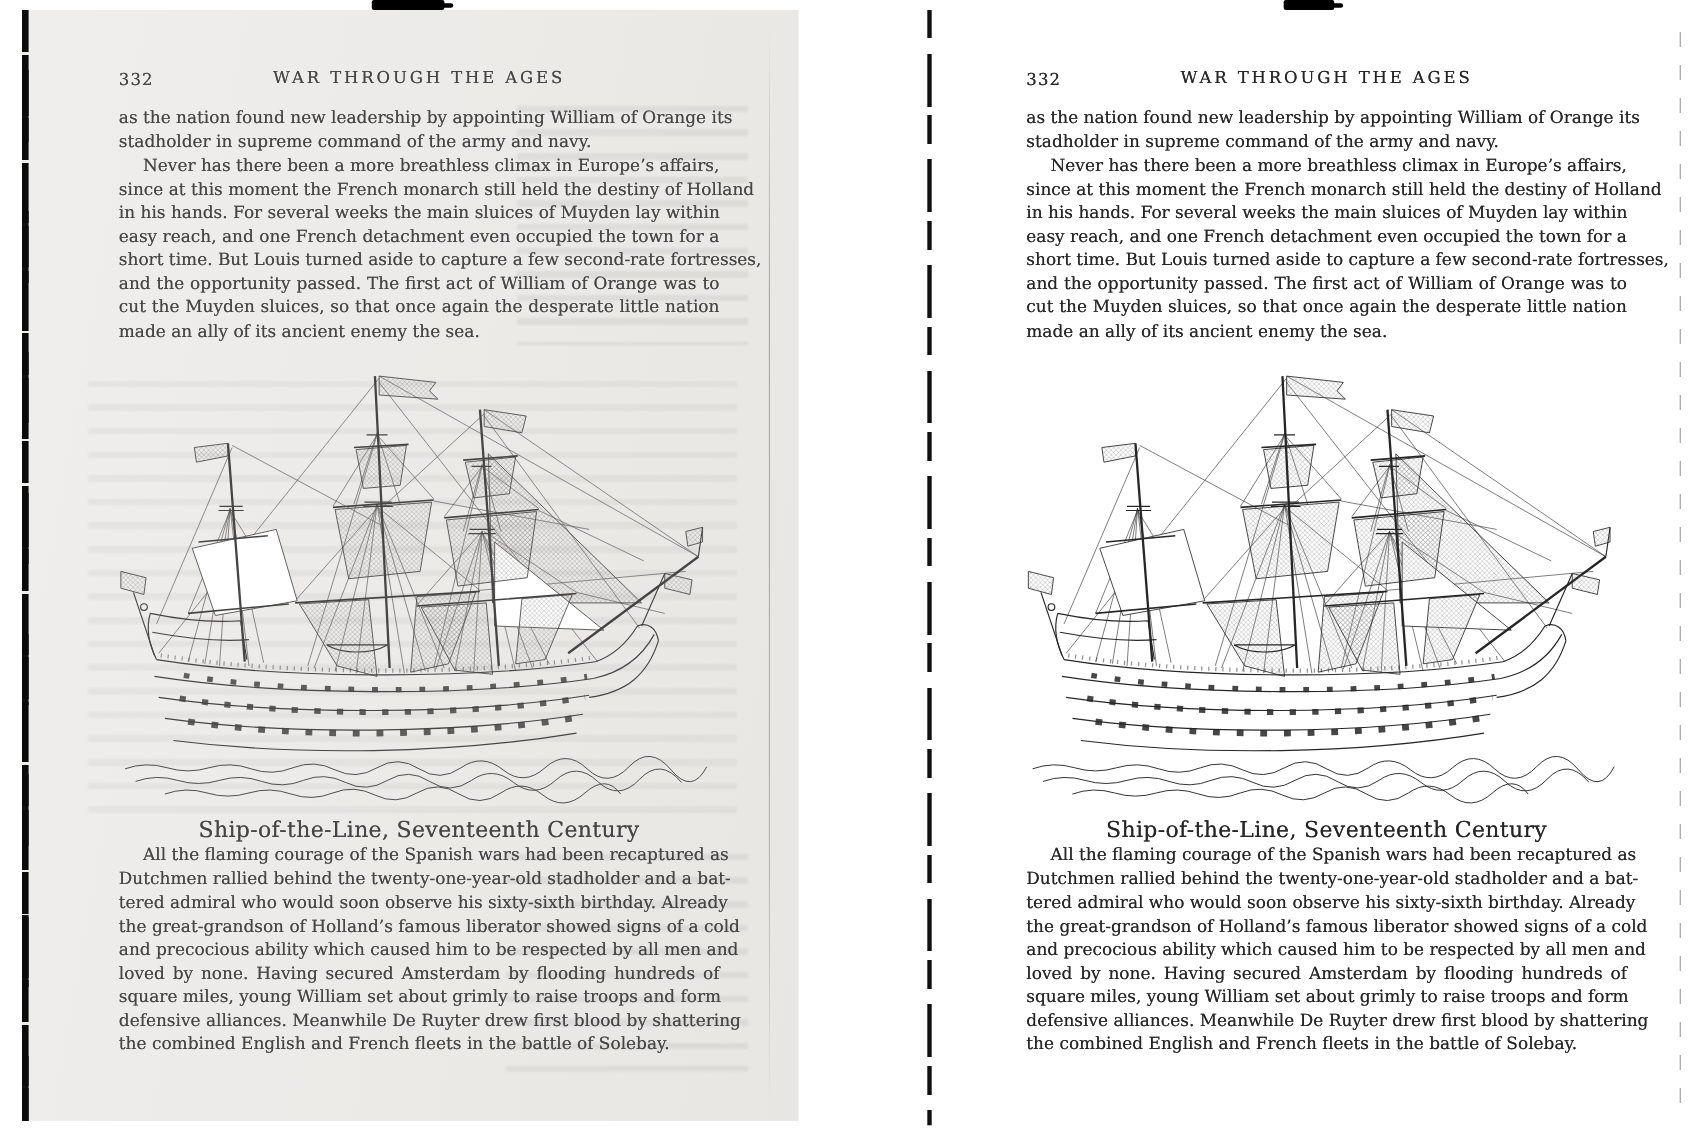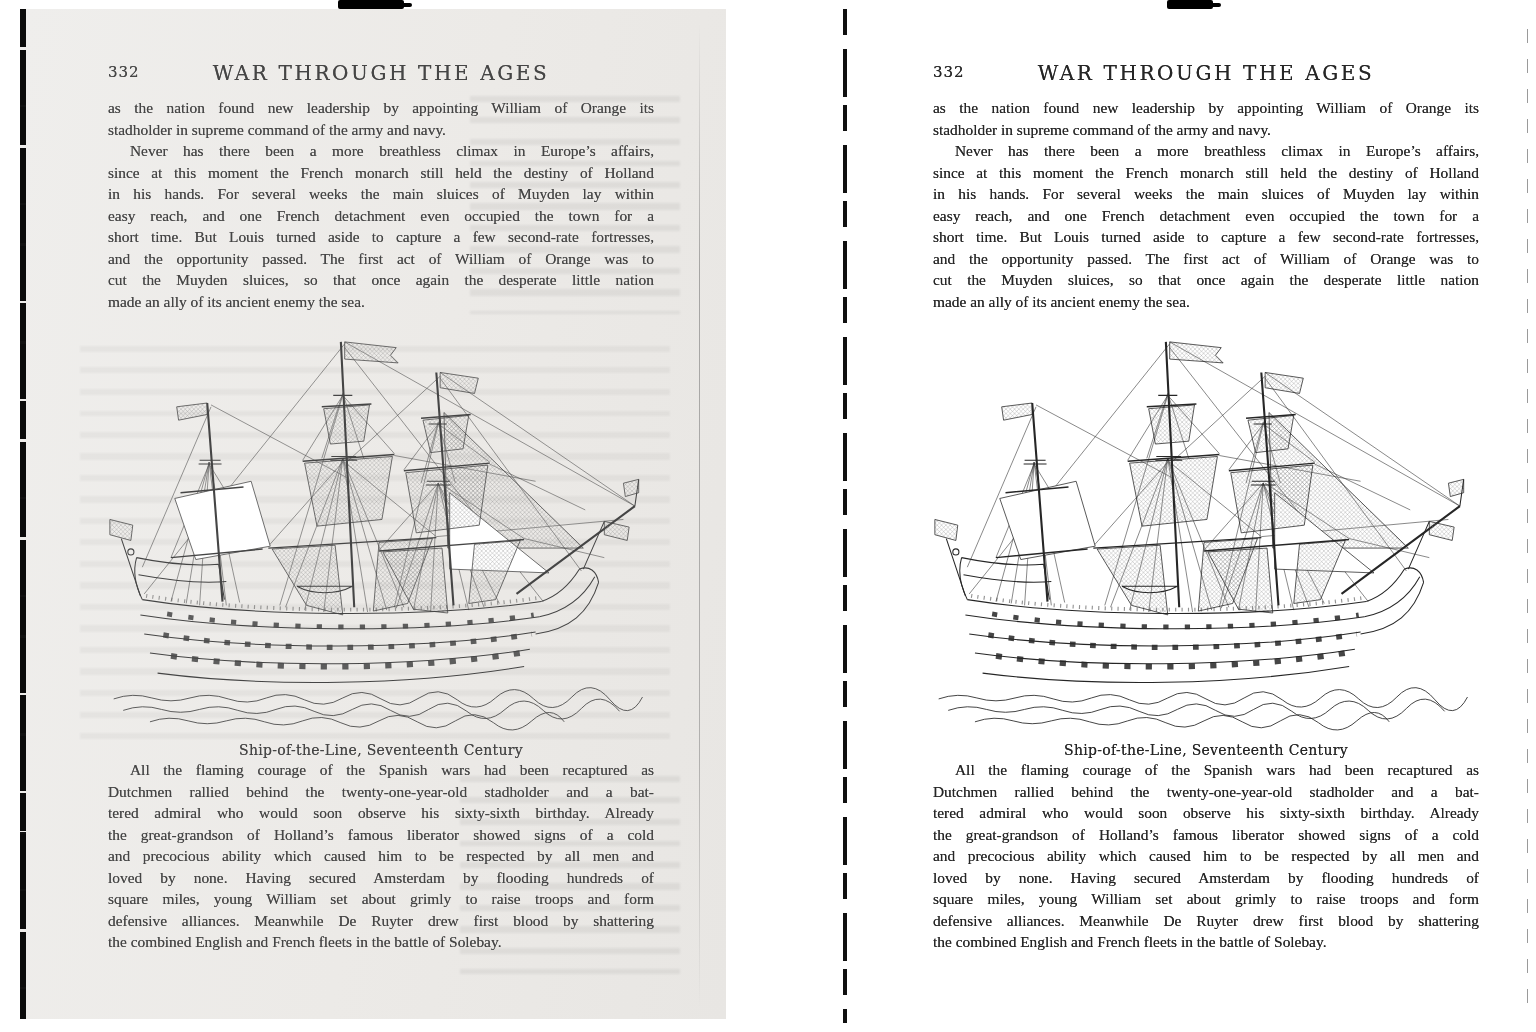"WAR THROUGH THE AGES" .title { font-size: 20px -> 15px }
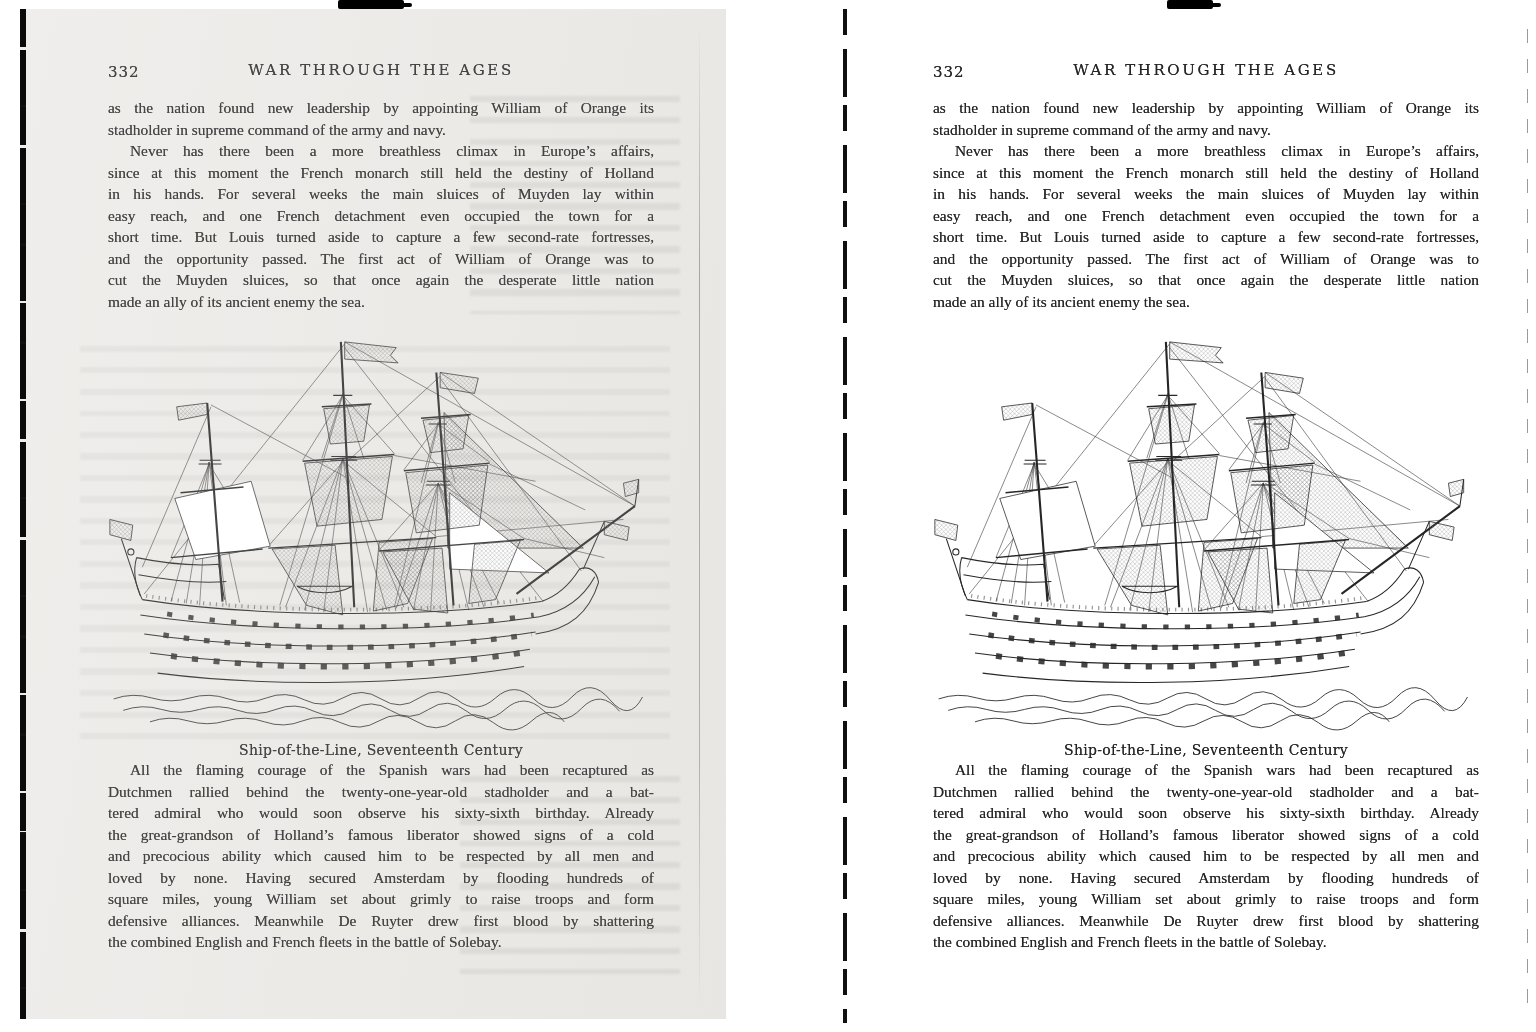"as the nation found new" .ln { font-family: Liberation Serif, serif -> none }
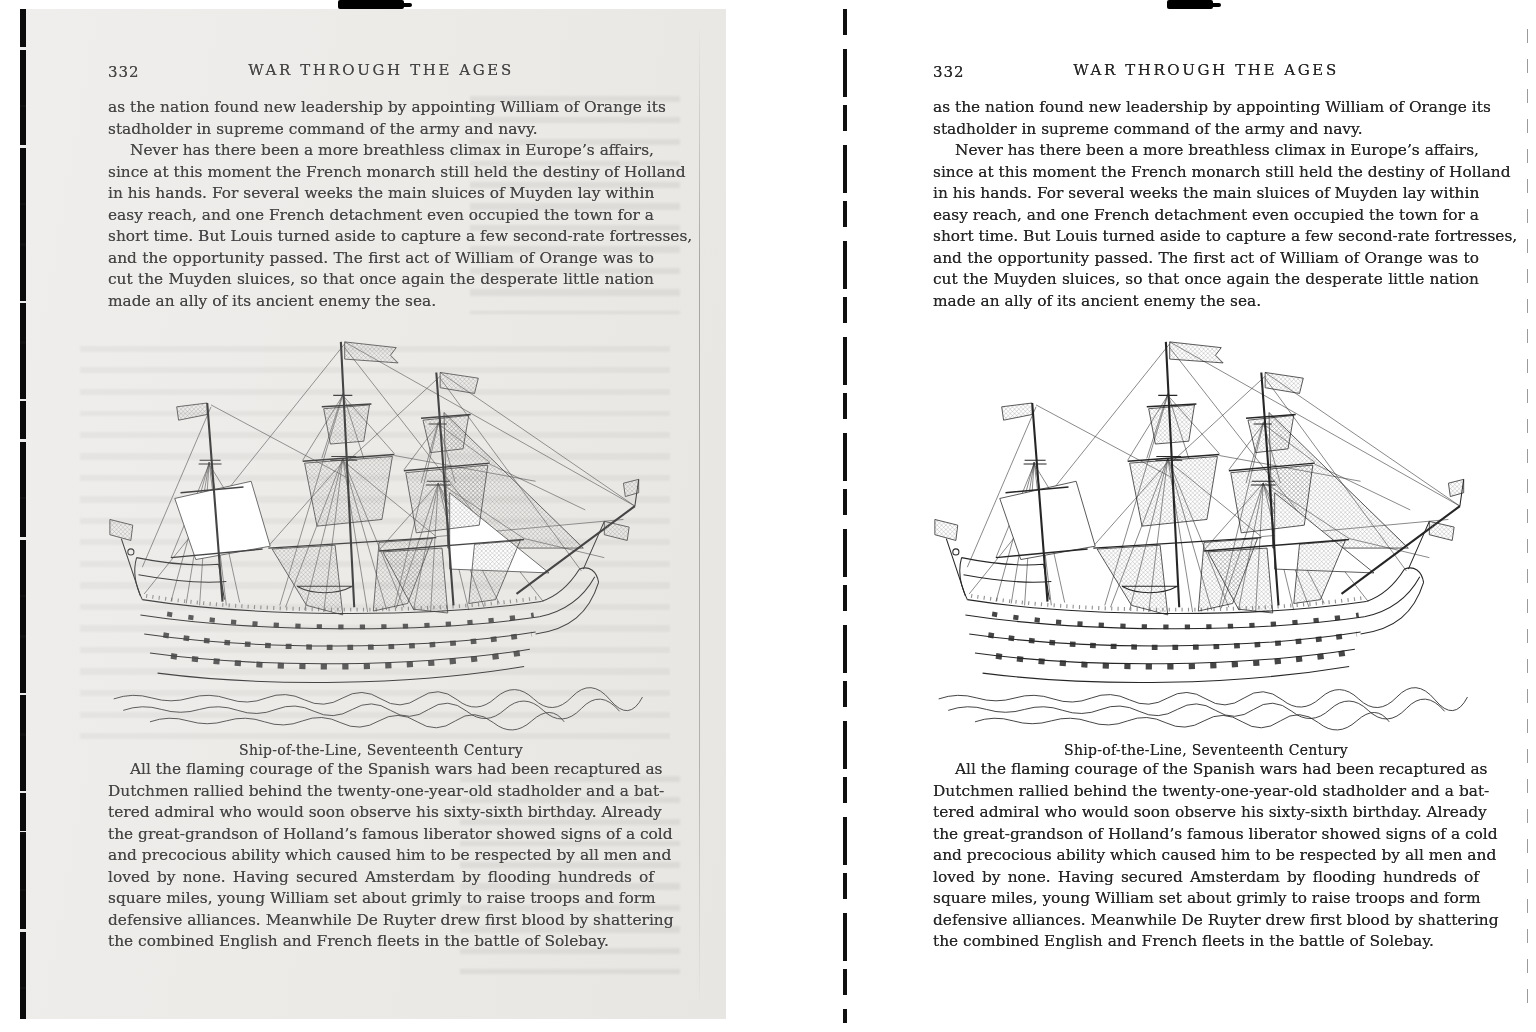"Ship-of-the-Line, Seventeenth Century" .caption { font-size: 14px -> 20px }
